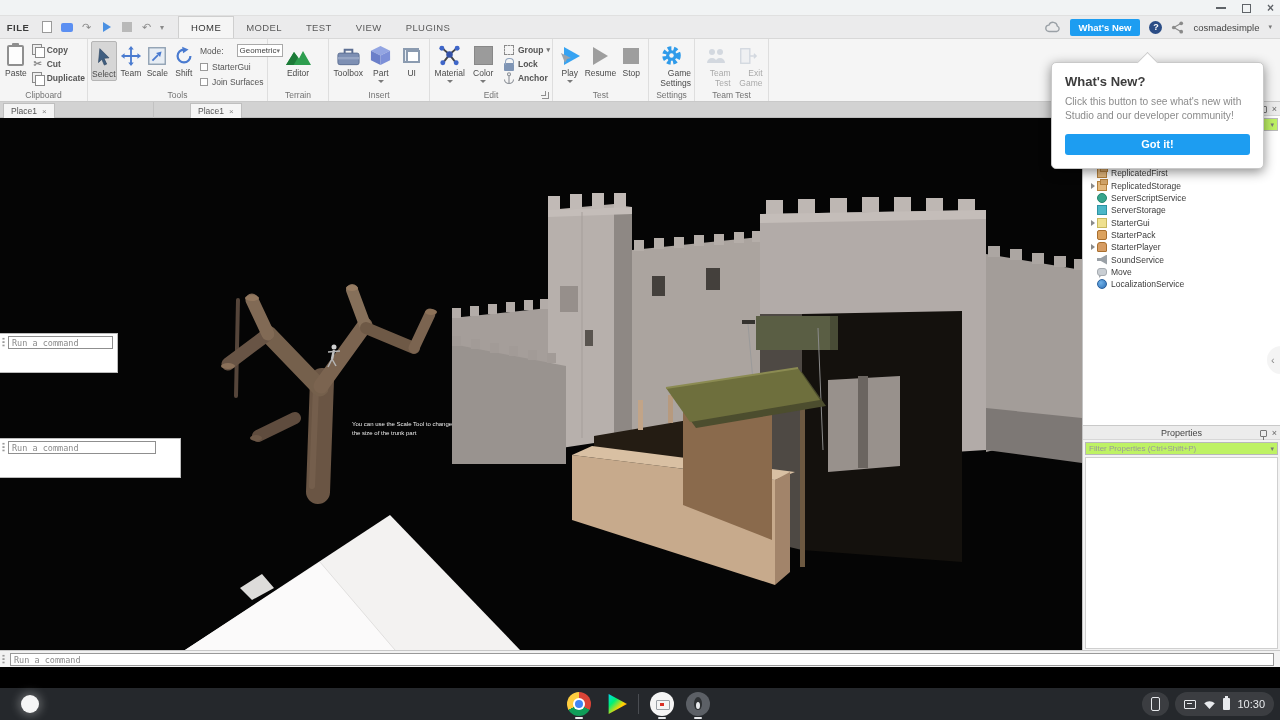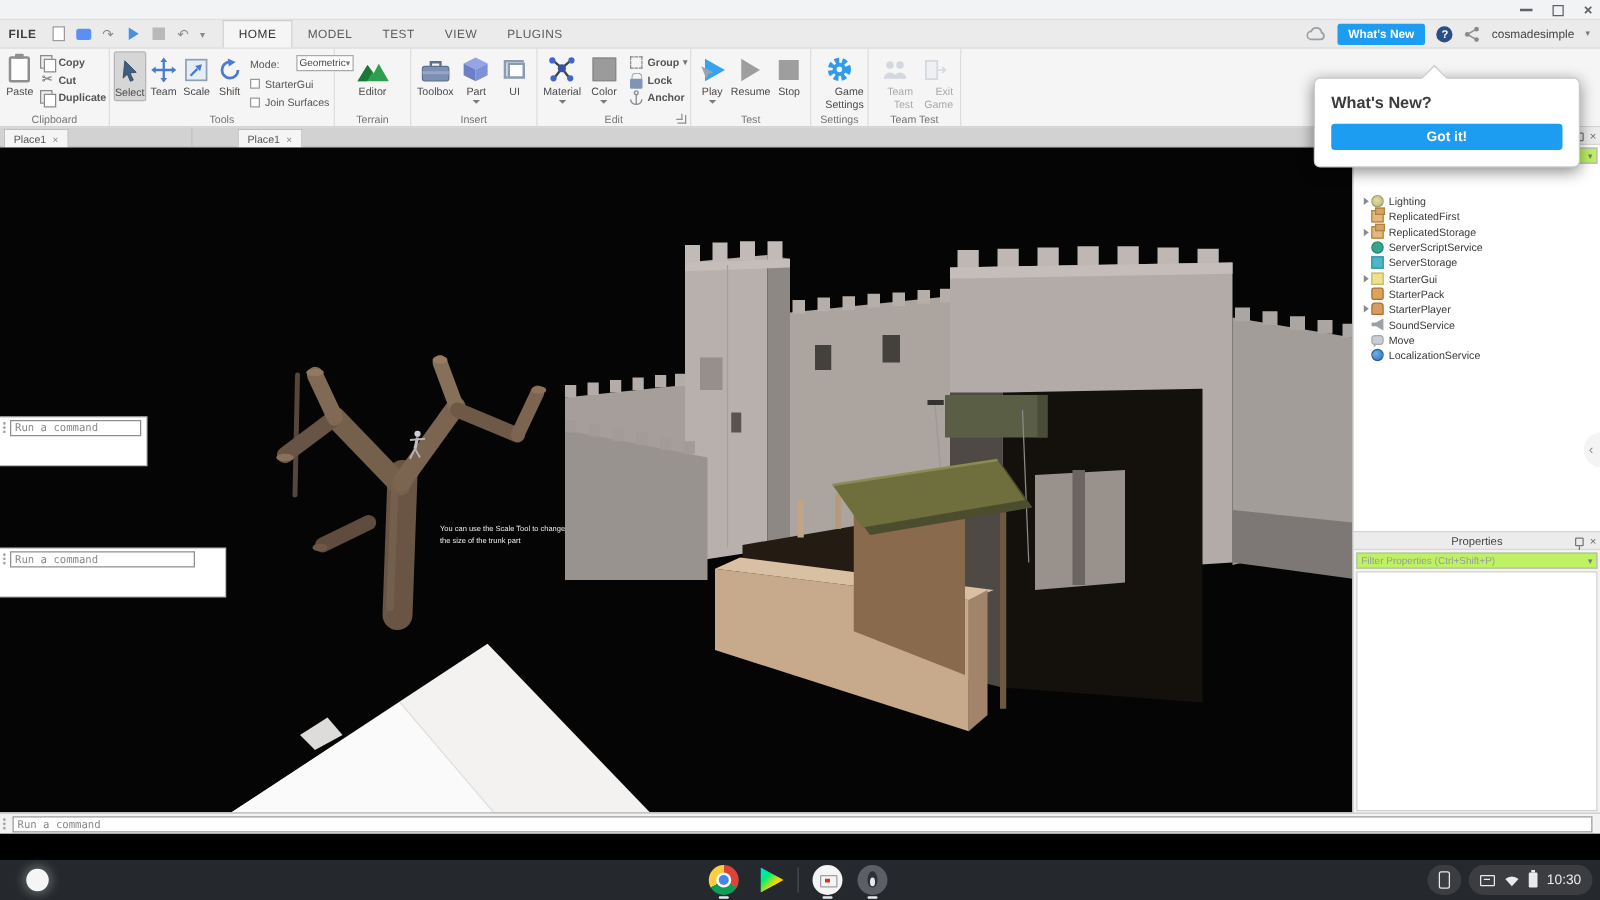"Click this button to see" div.popup-body { html: none -> <div>Click this button to see what's new with Studio and our developer community!</div> }
